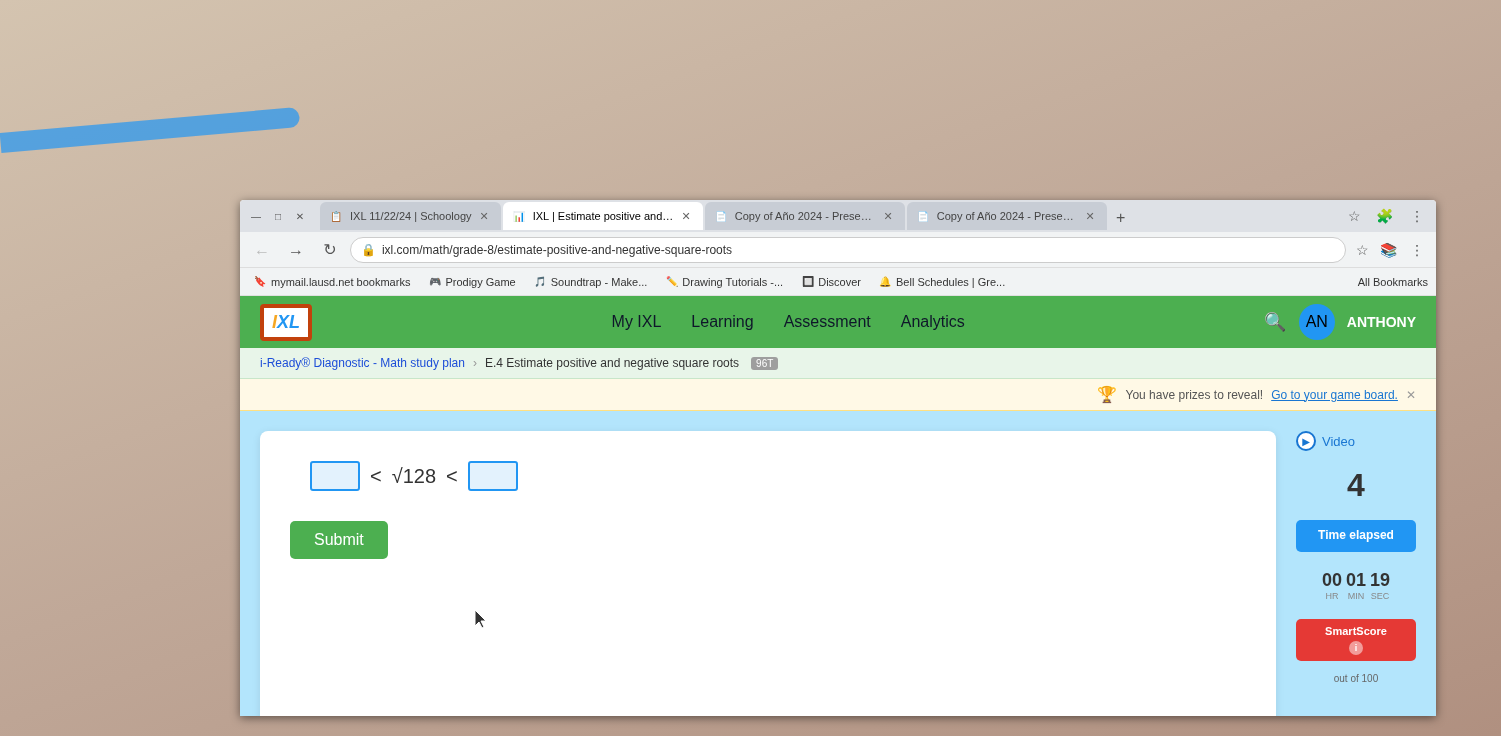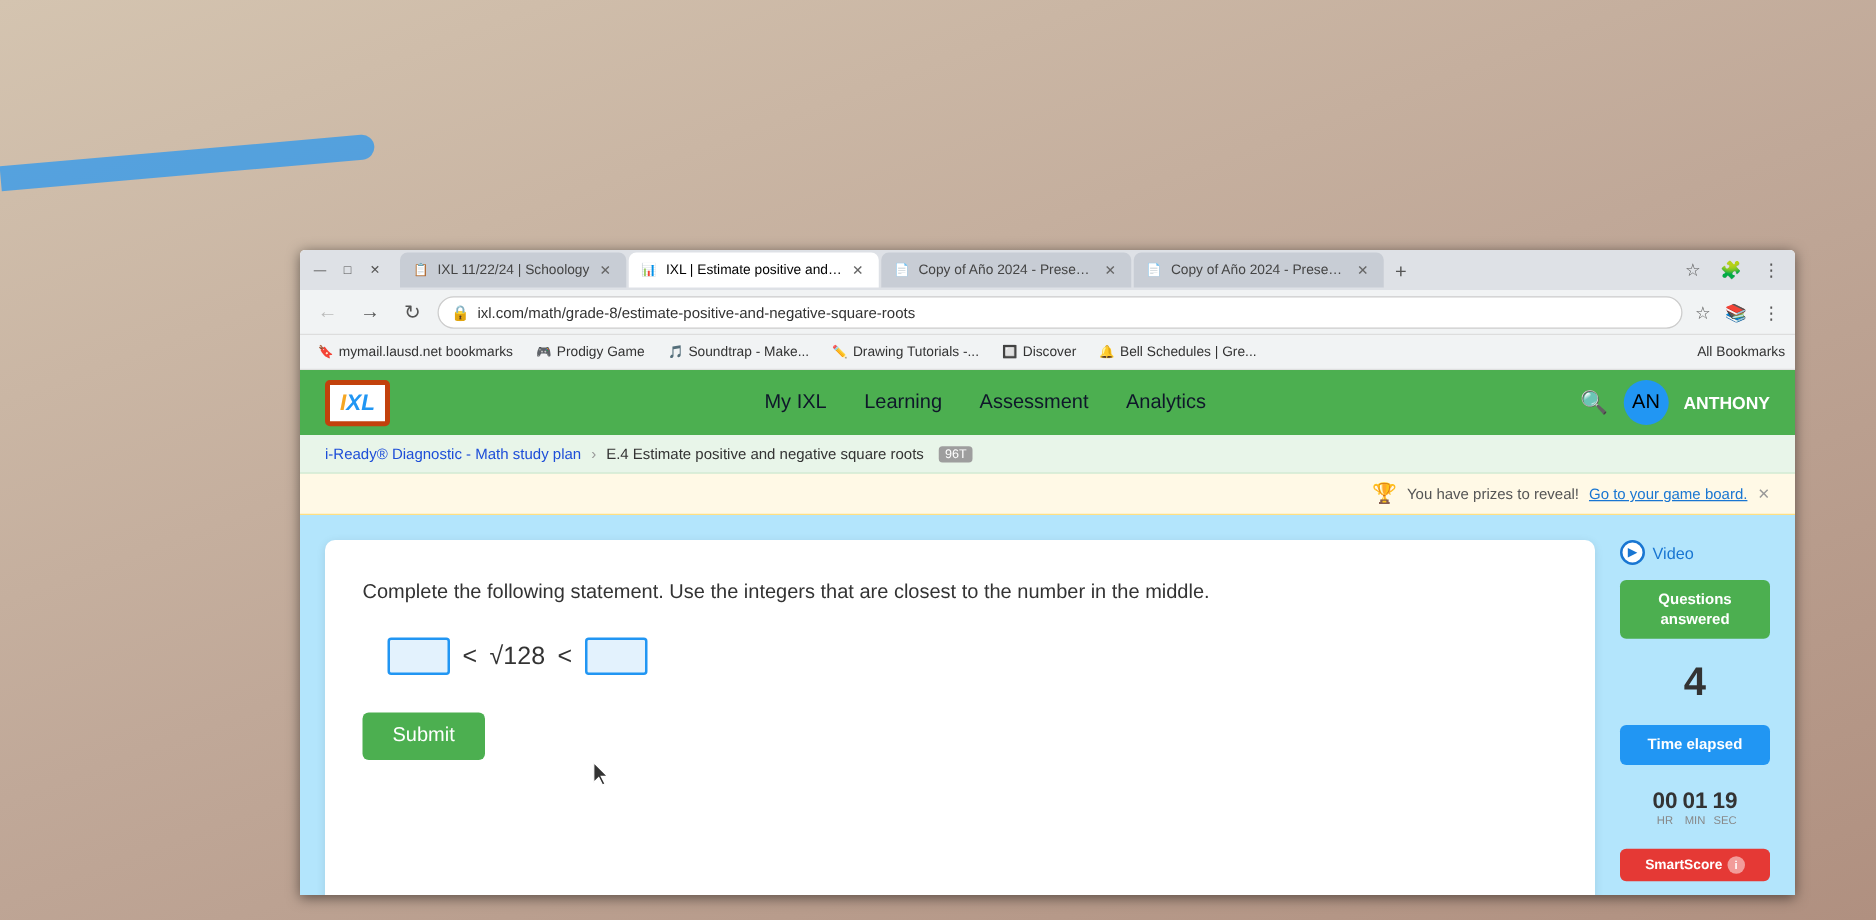"Complete the following statement. Use" p.exercise-question { html: <p>Complete the following statement. Use the integers that are closest to the number in the middle.</p> -> none }
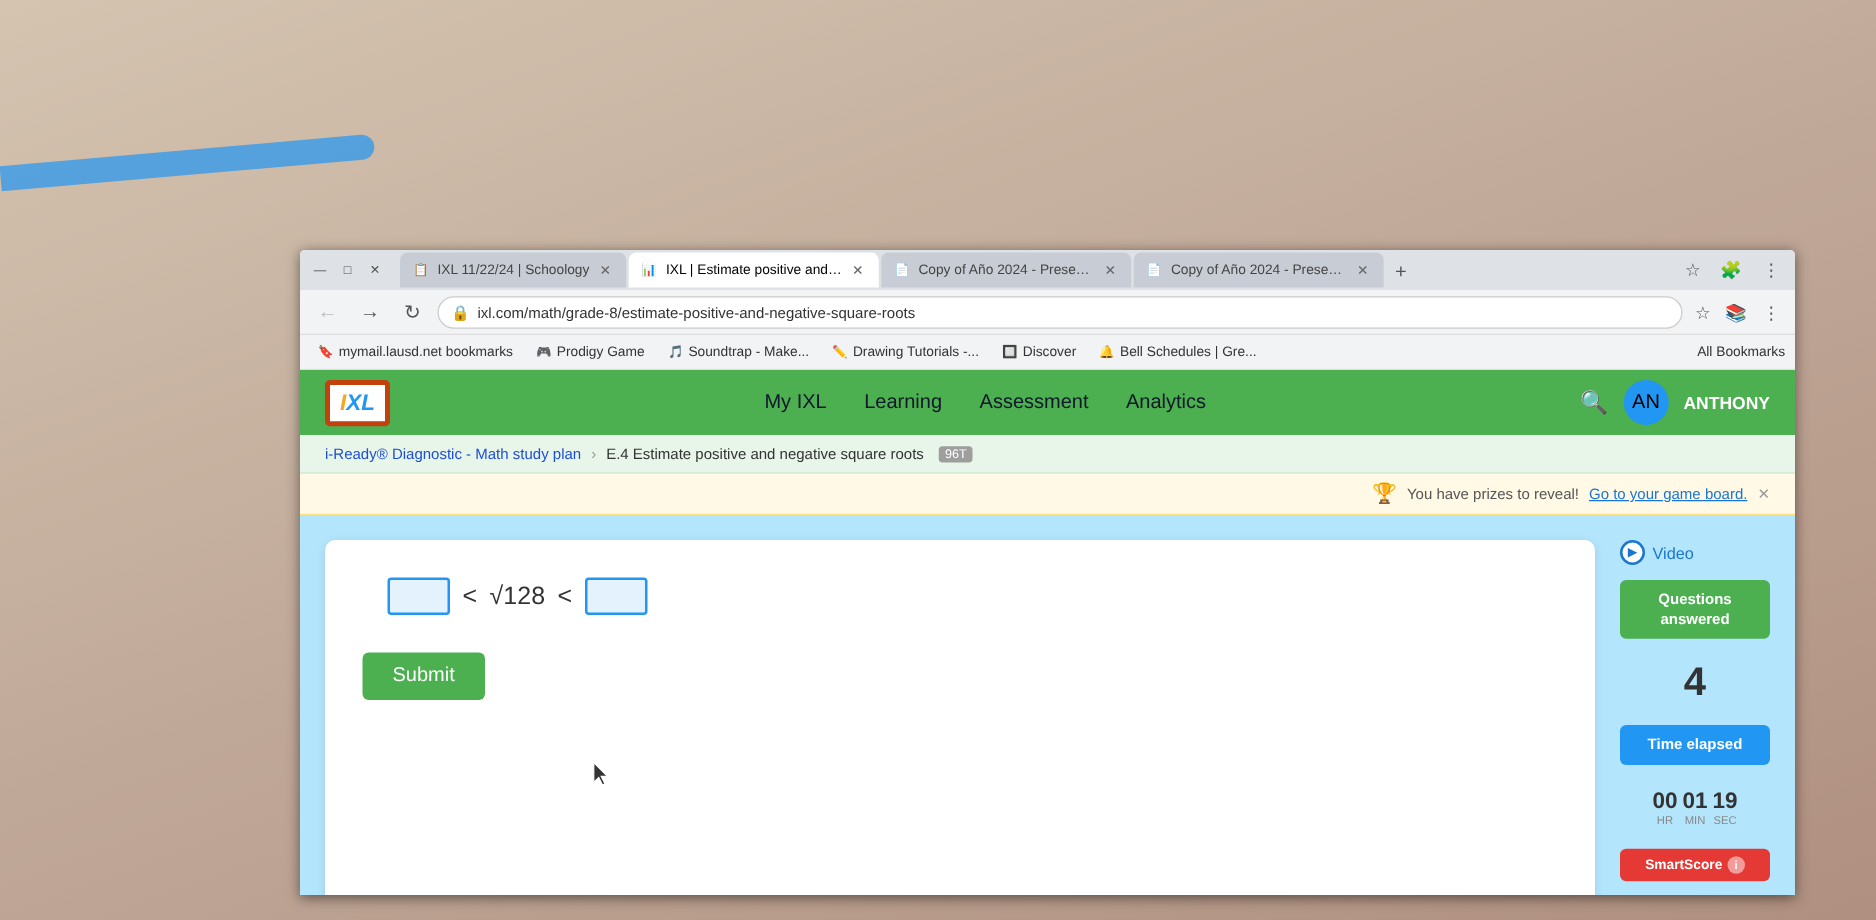"Questions answered" div.questions-answered-btn { html: <div> <div>Questions answered</div> </div> -> none }
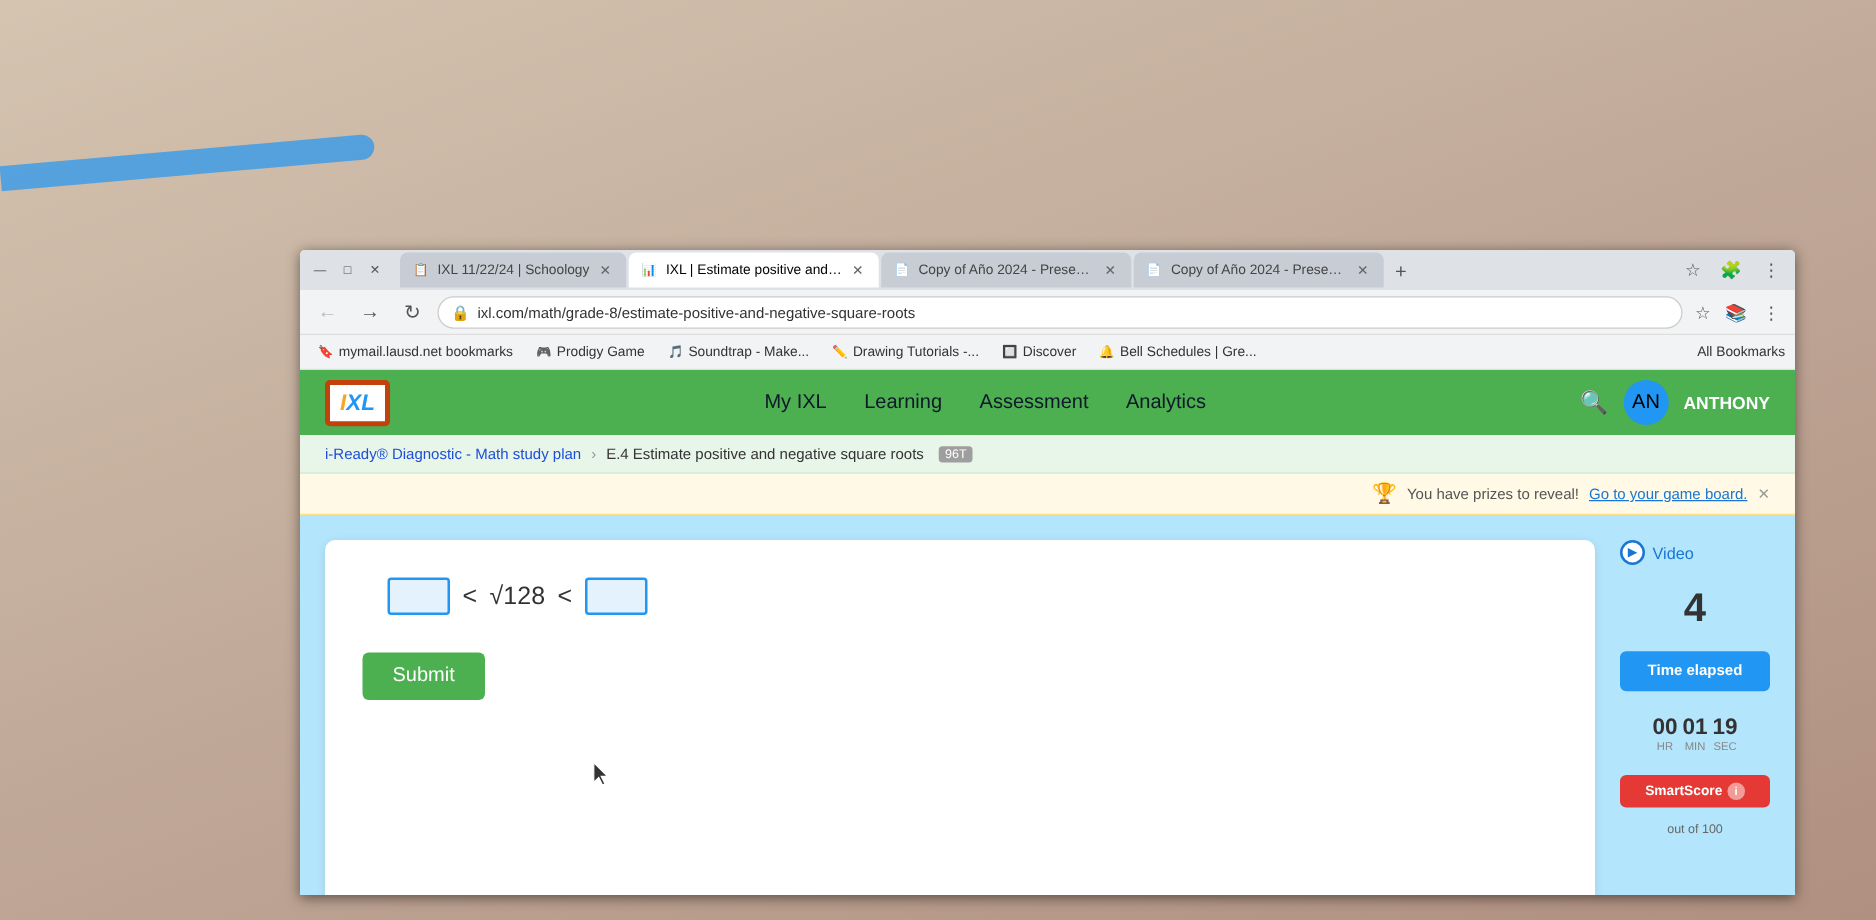"SmartScore" .smart-score-btn { flex-direction: none -> column }
